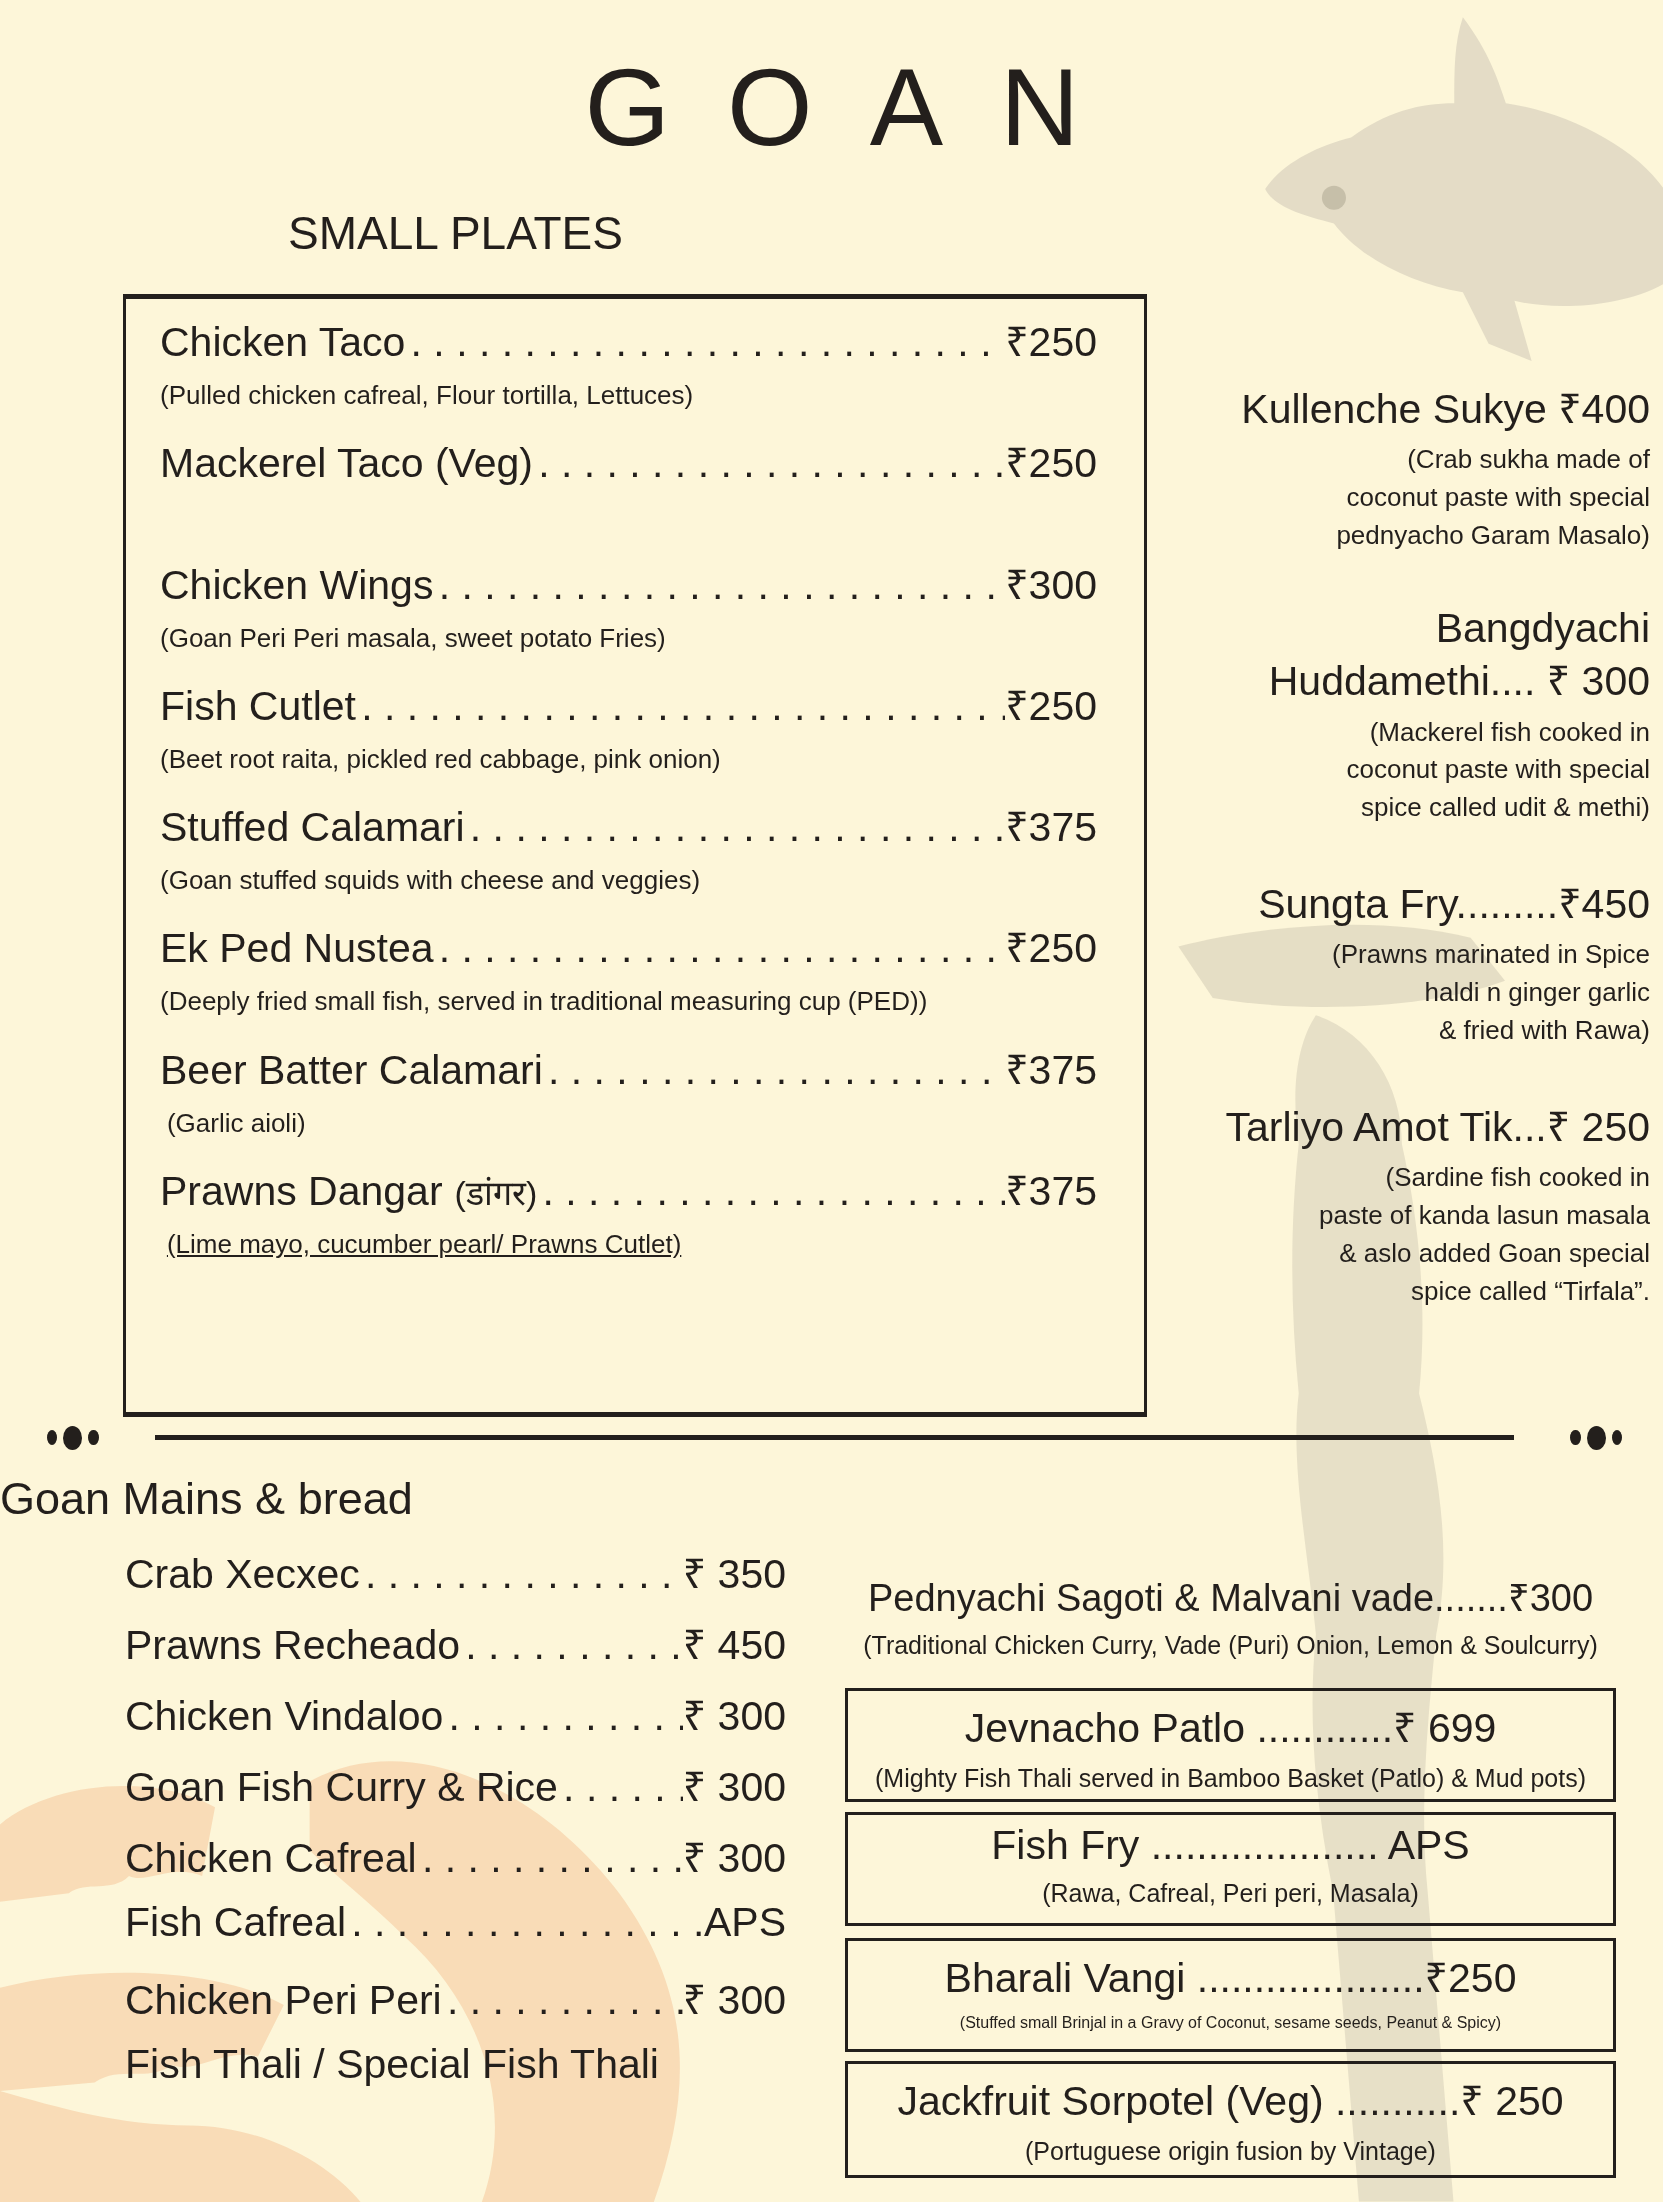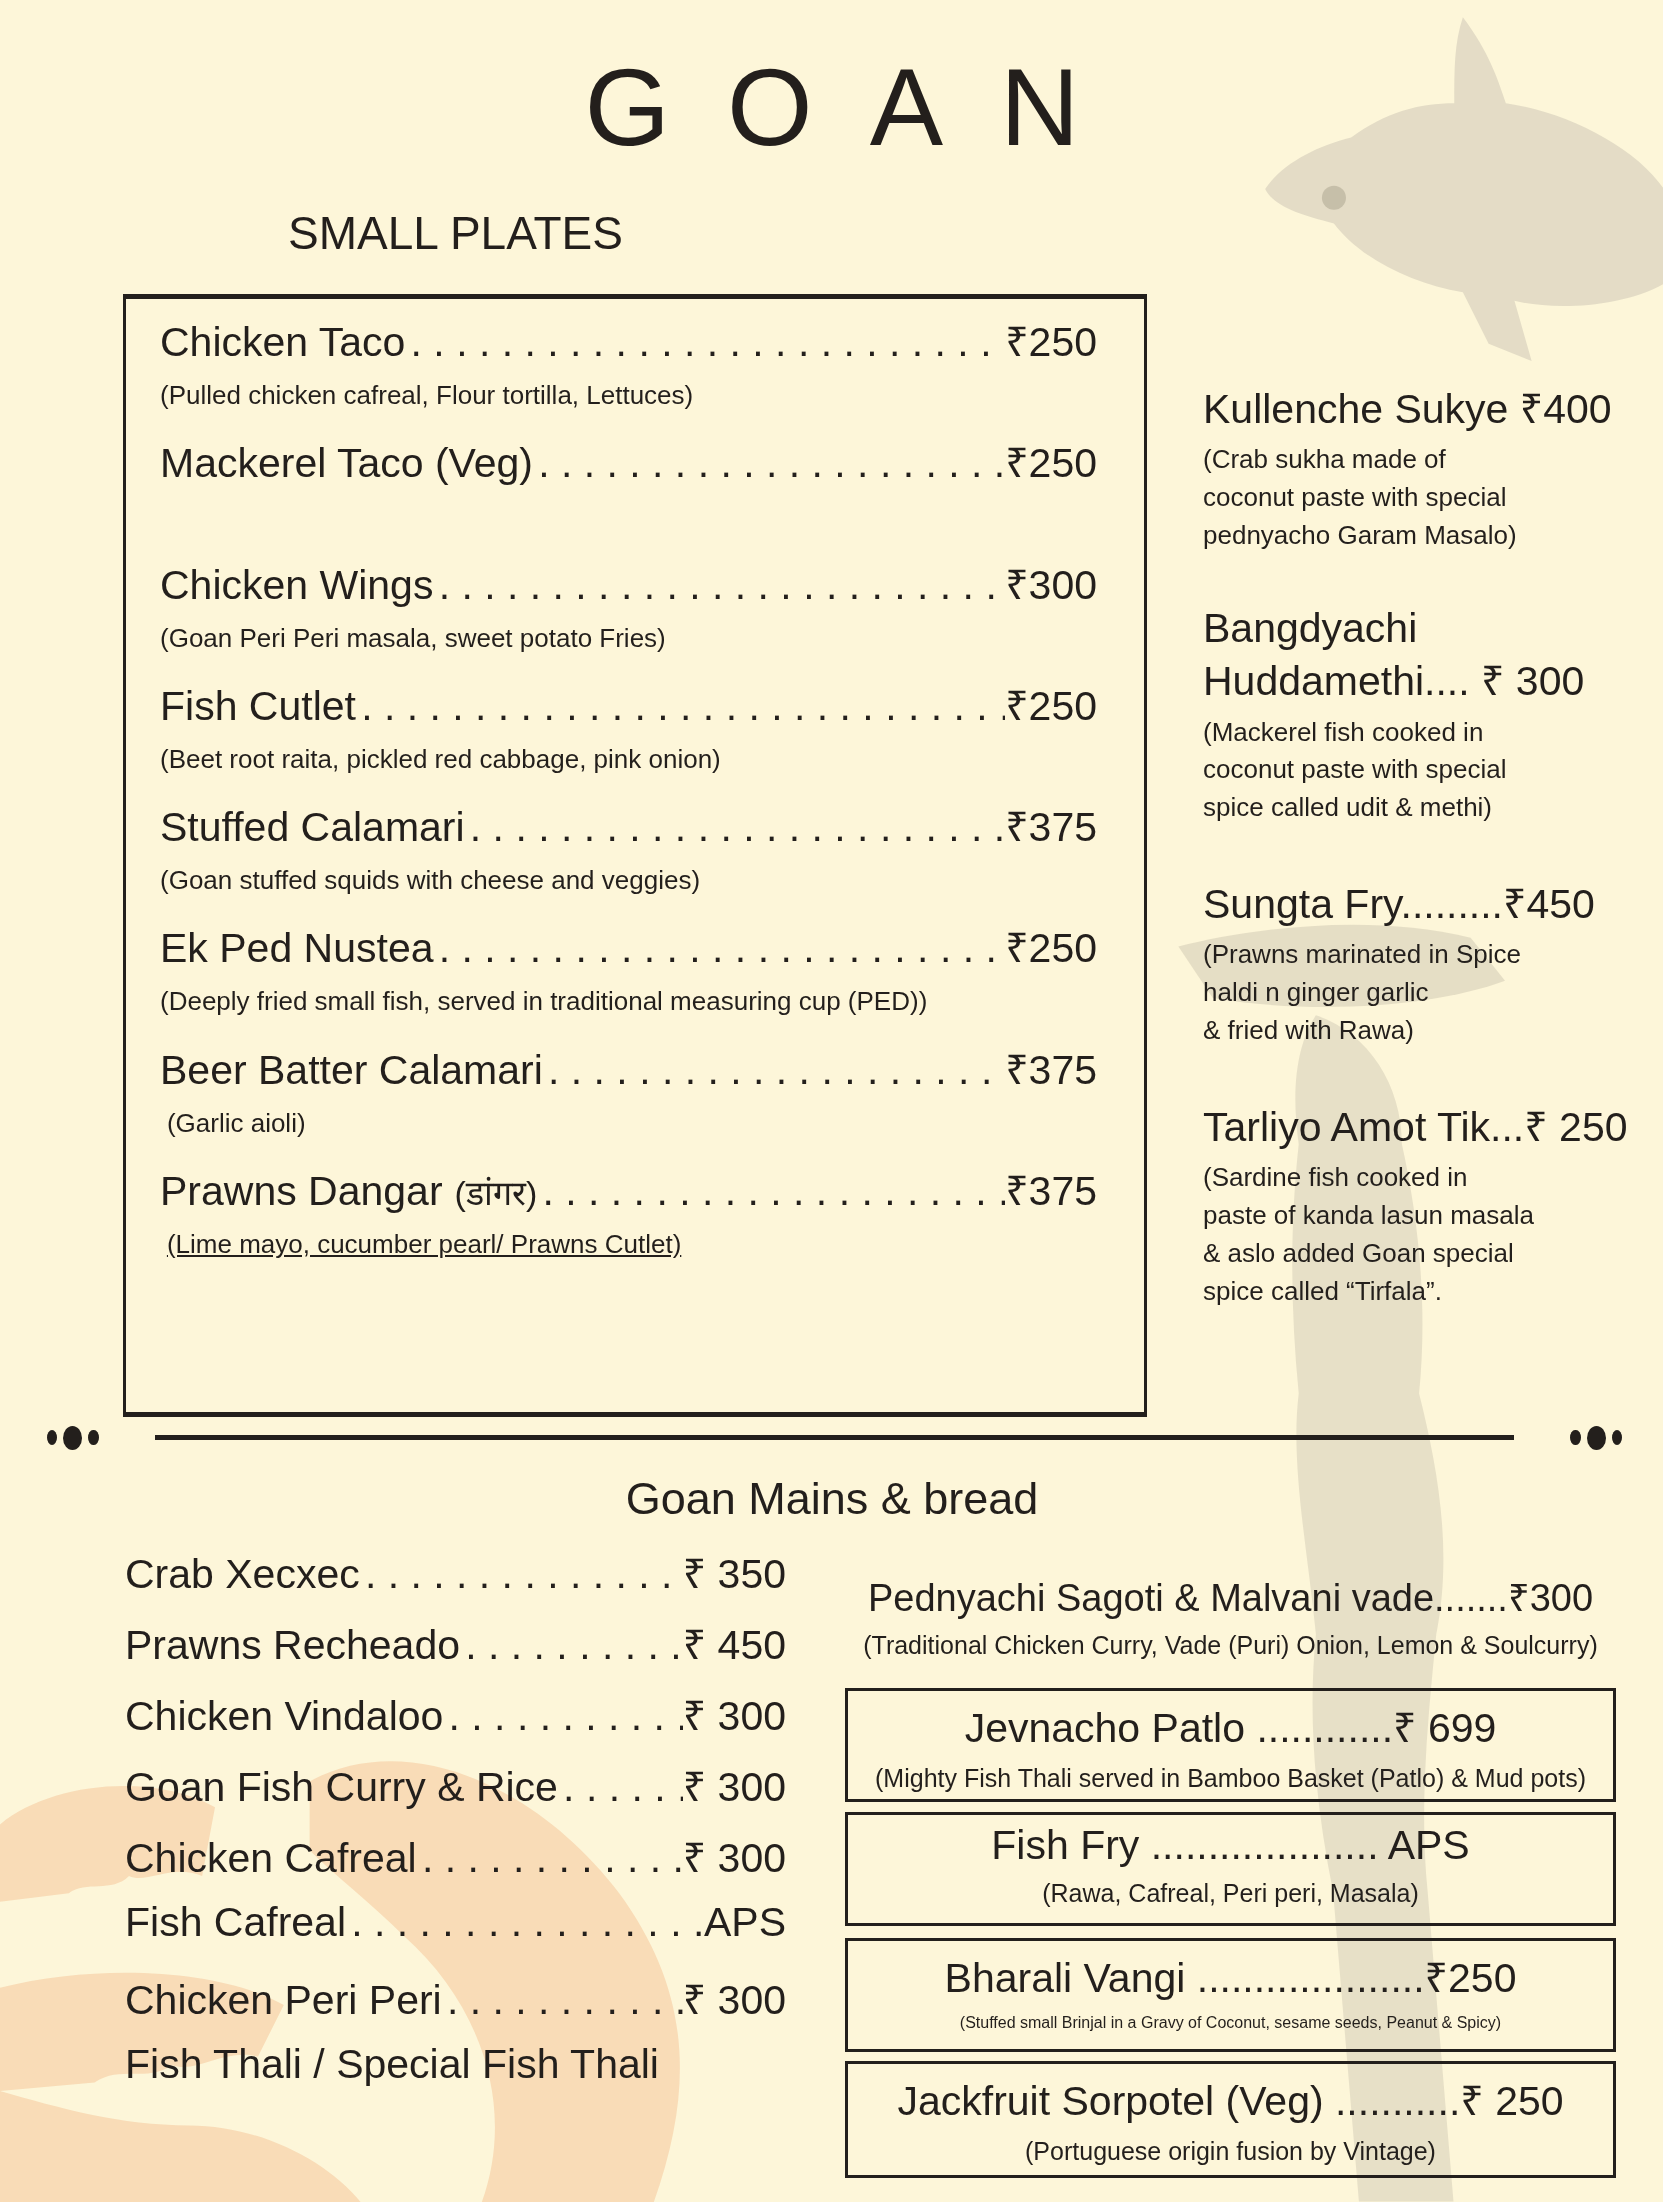"Kullenche Sukye ₹400" .rc-item { text-align: none -> right }
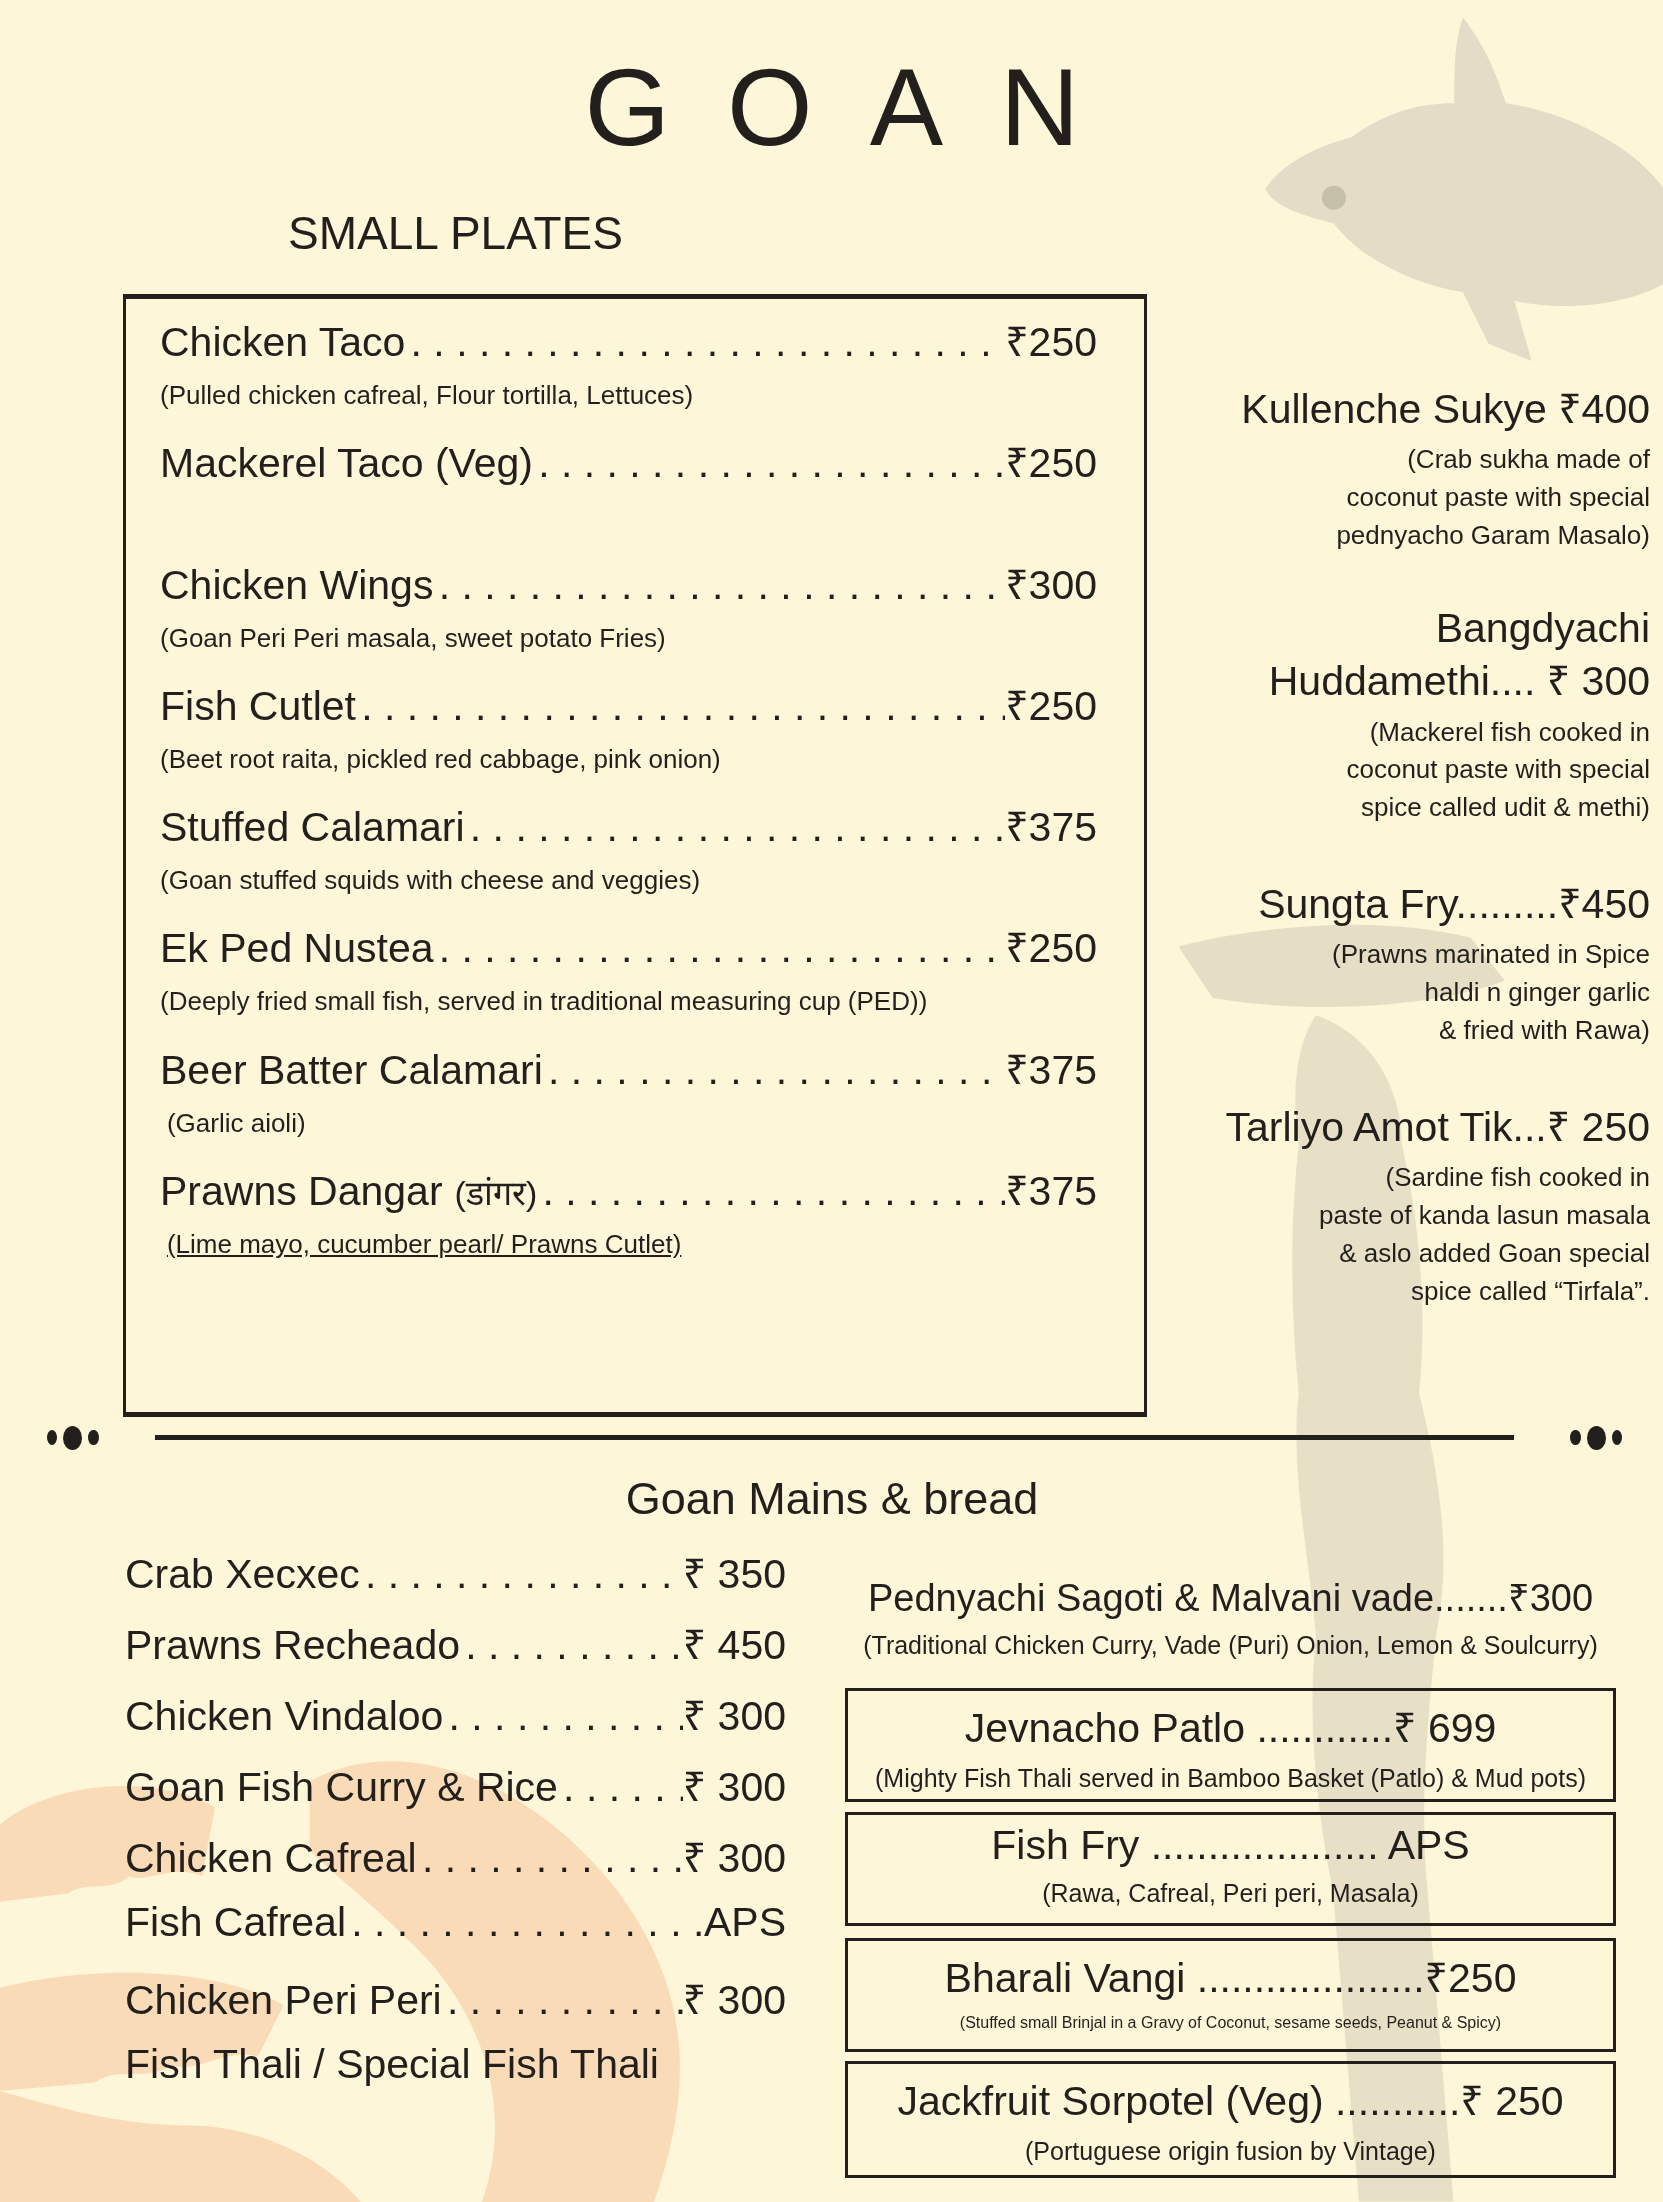"Goan Mains & bread" div.subhead { text-align: center -> left }
